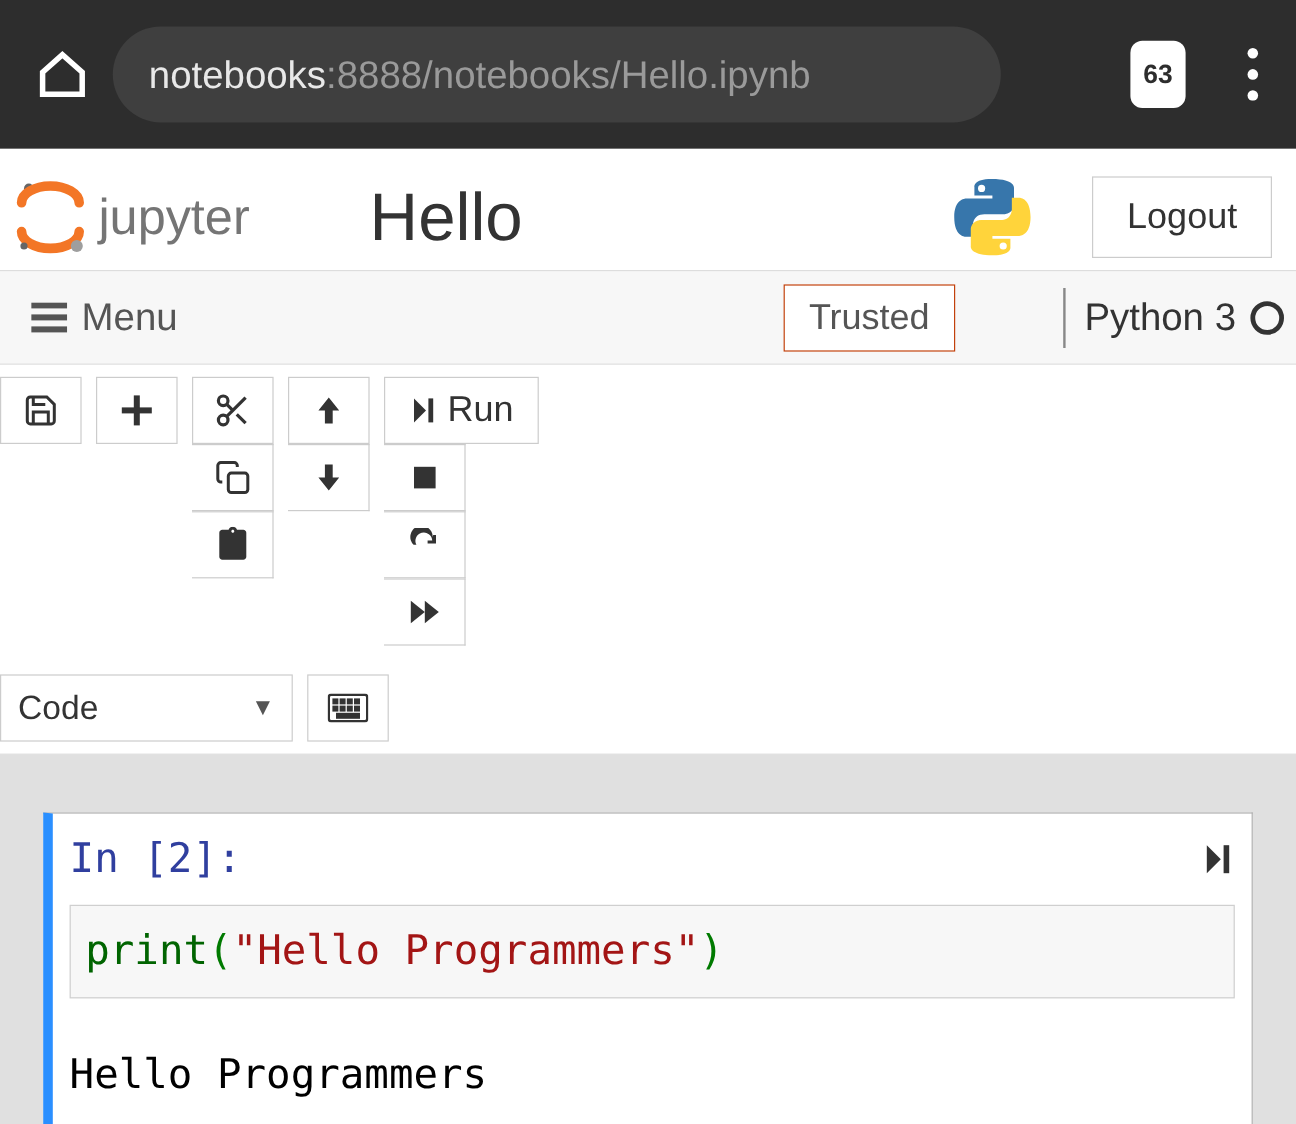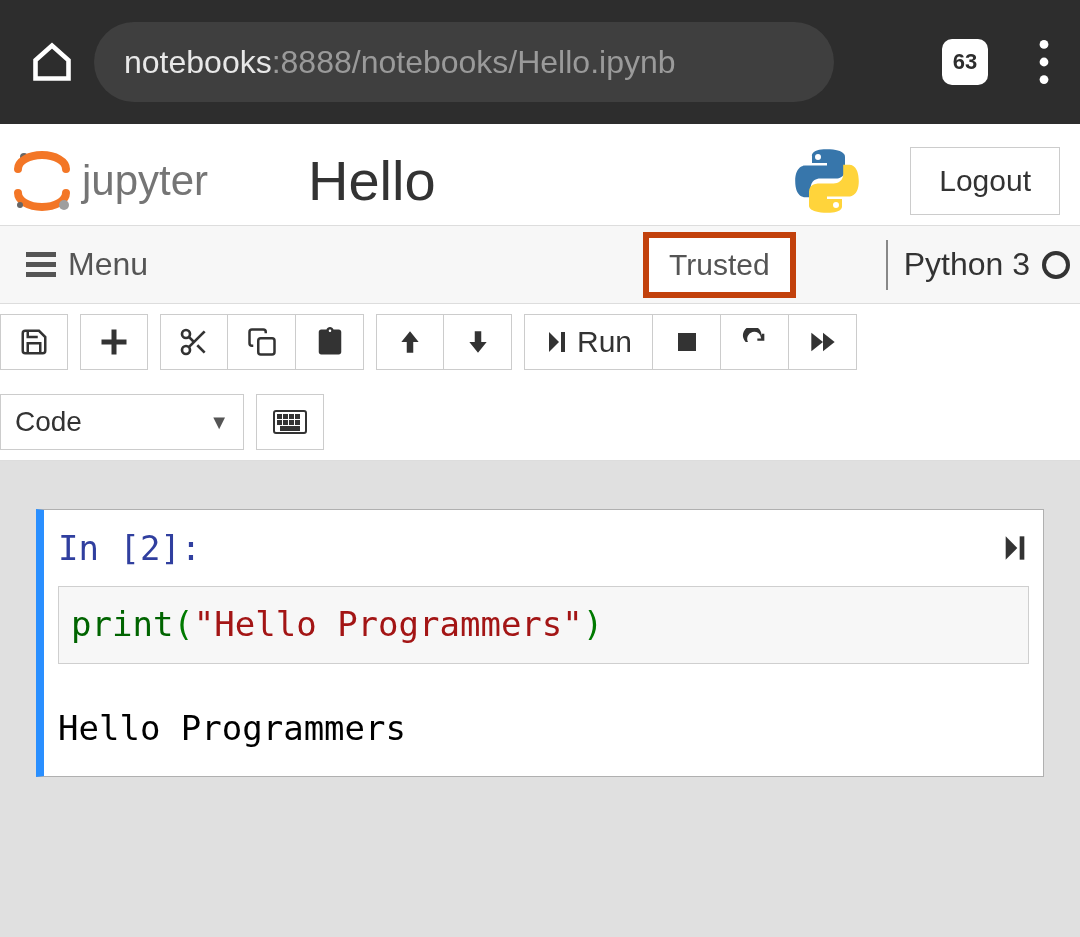"63" .tab-count { height: 46px -> 56px }
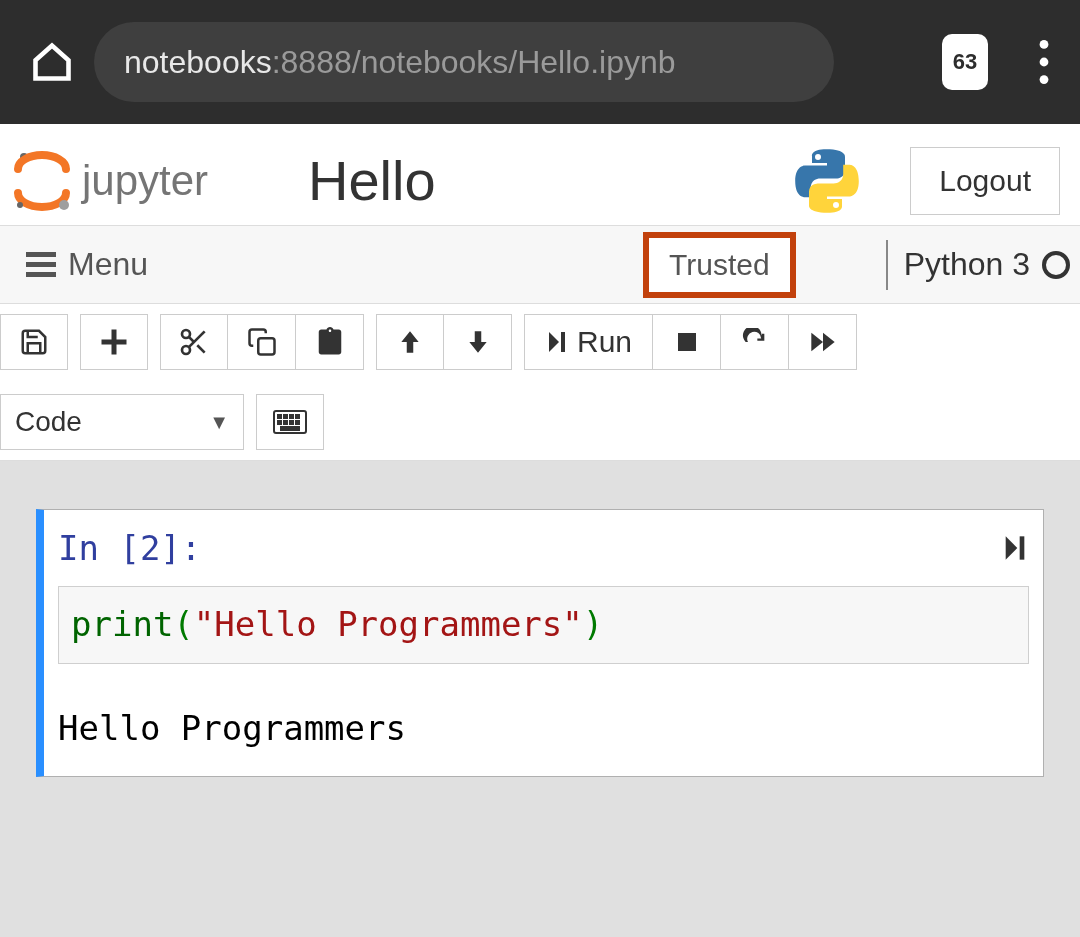"Trusted" .trusted-badge { border: 6px solid #c2410c -> 1px solid #c2410c }
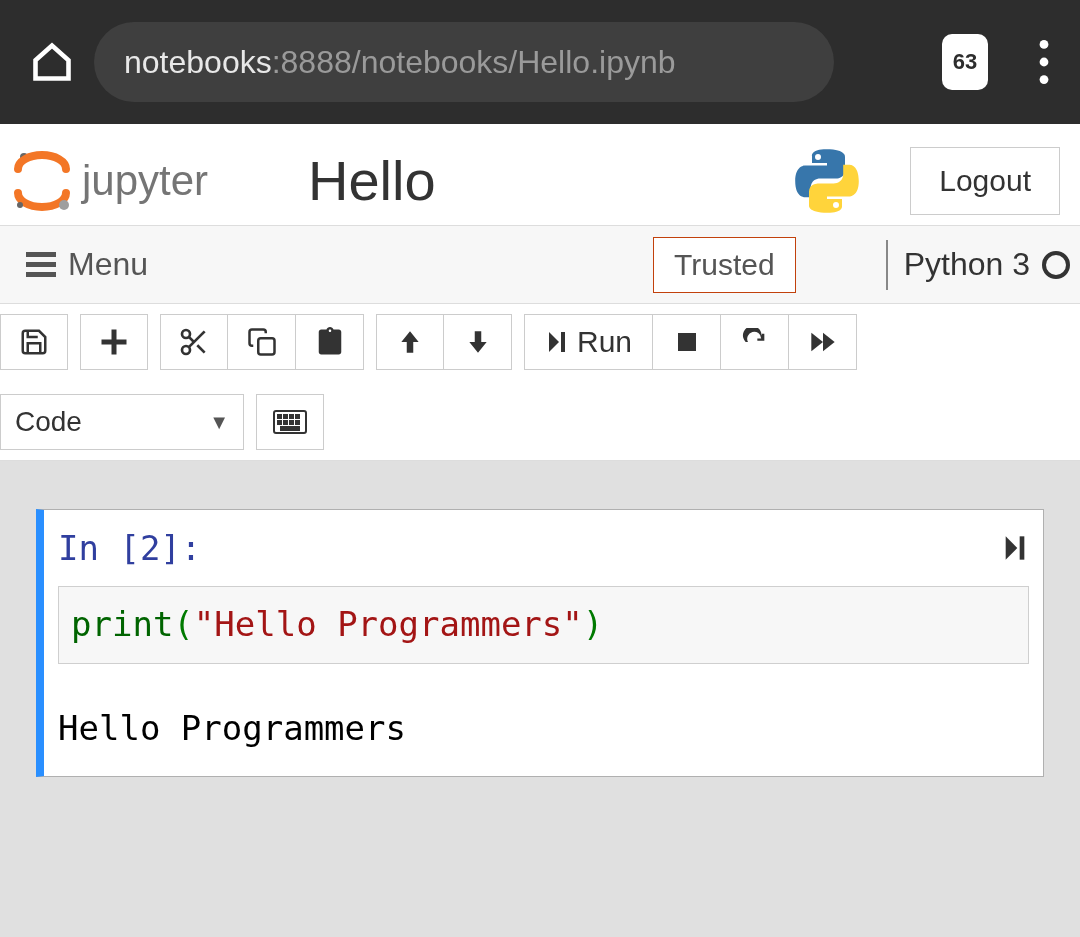"Run" .btn-group { flex-direction: none -> column }
